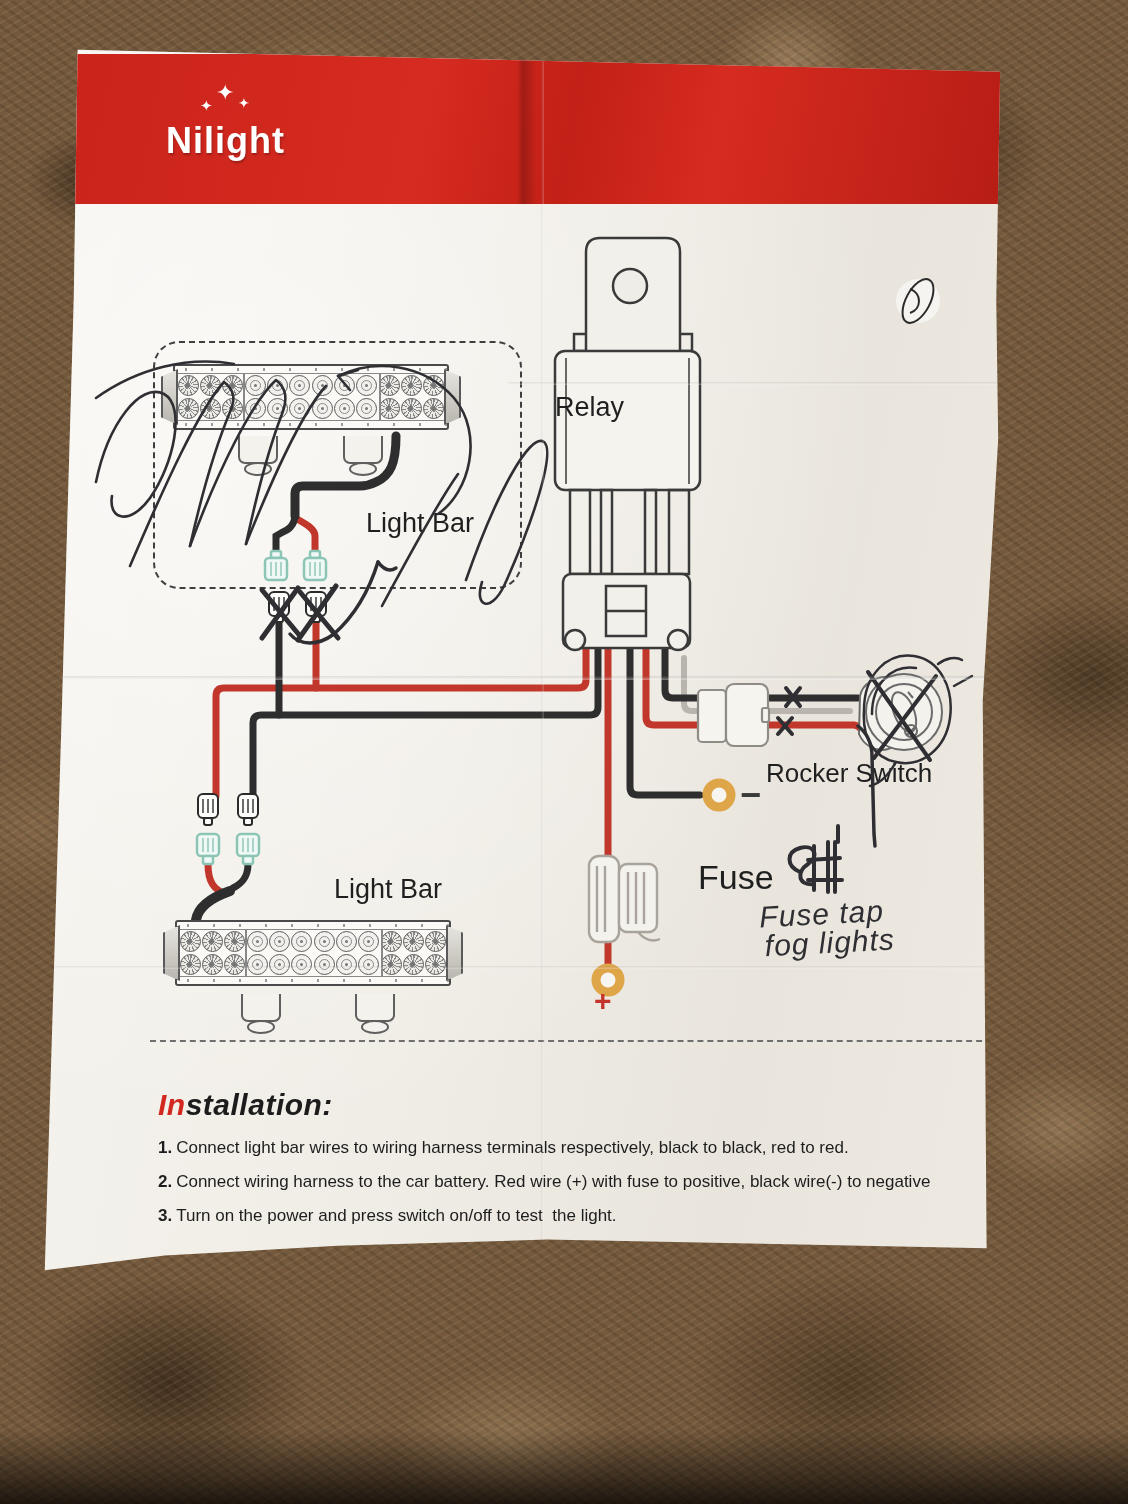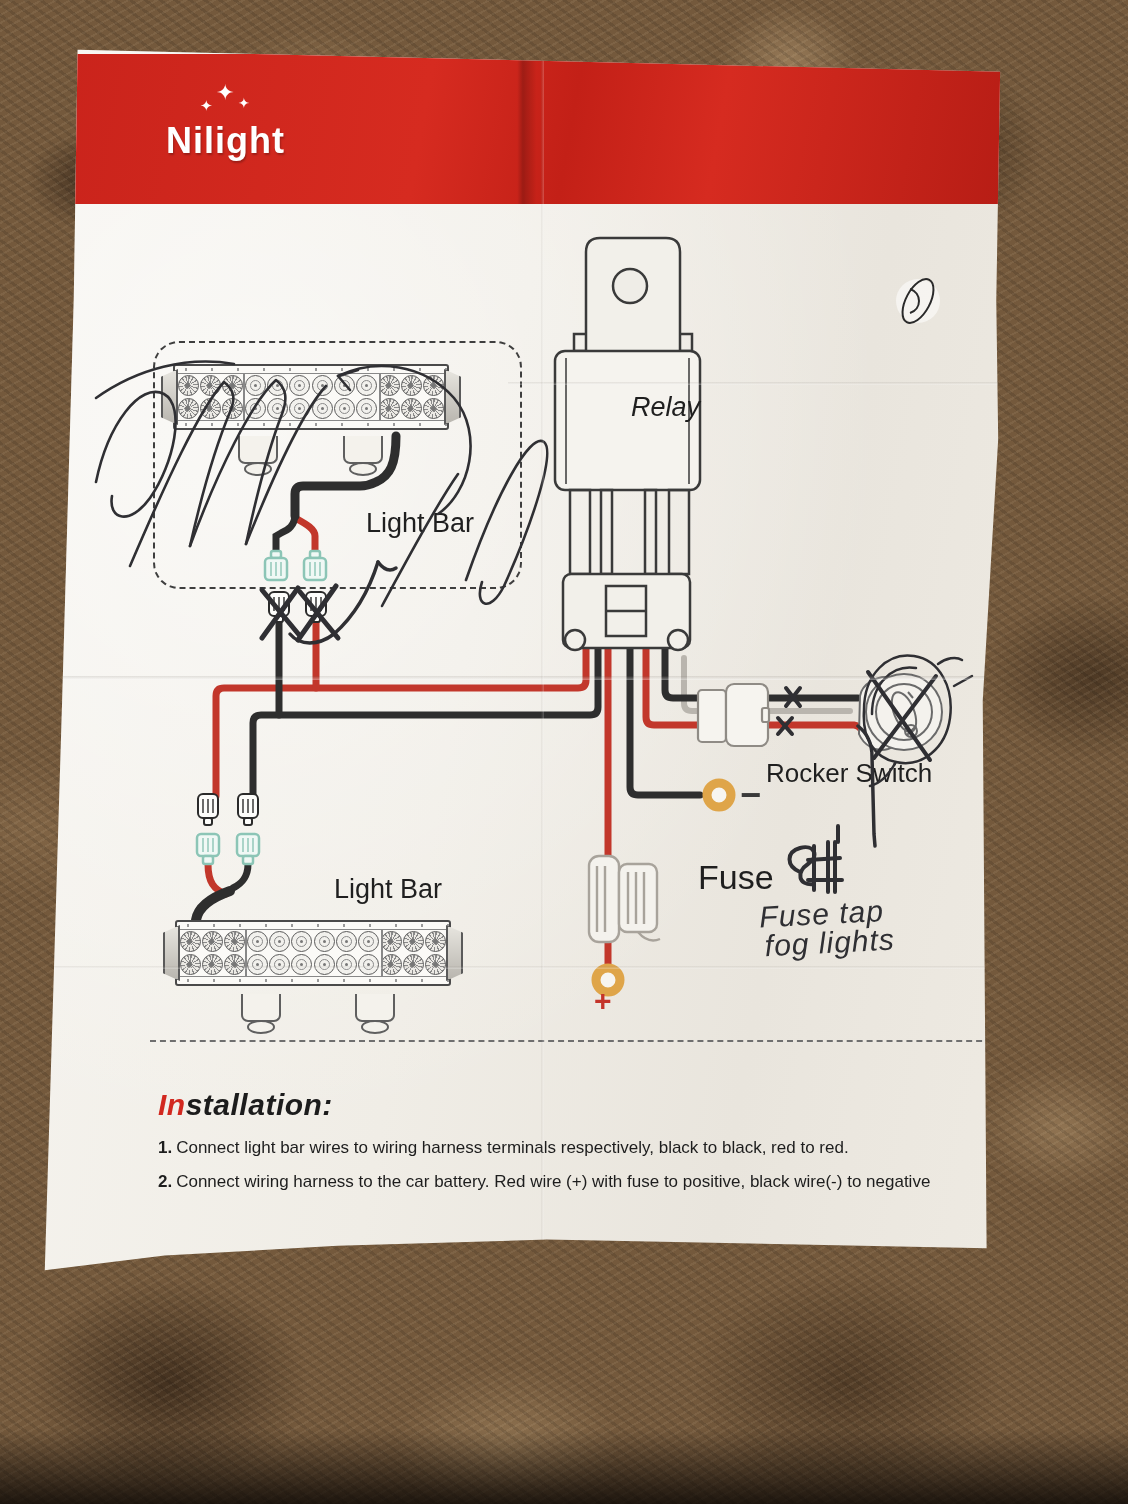"Relay" div.lbl { font-style: italic -> none; text-align: right -> left }
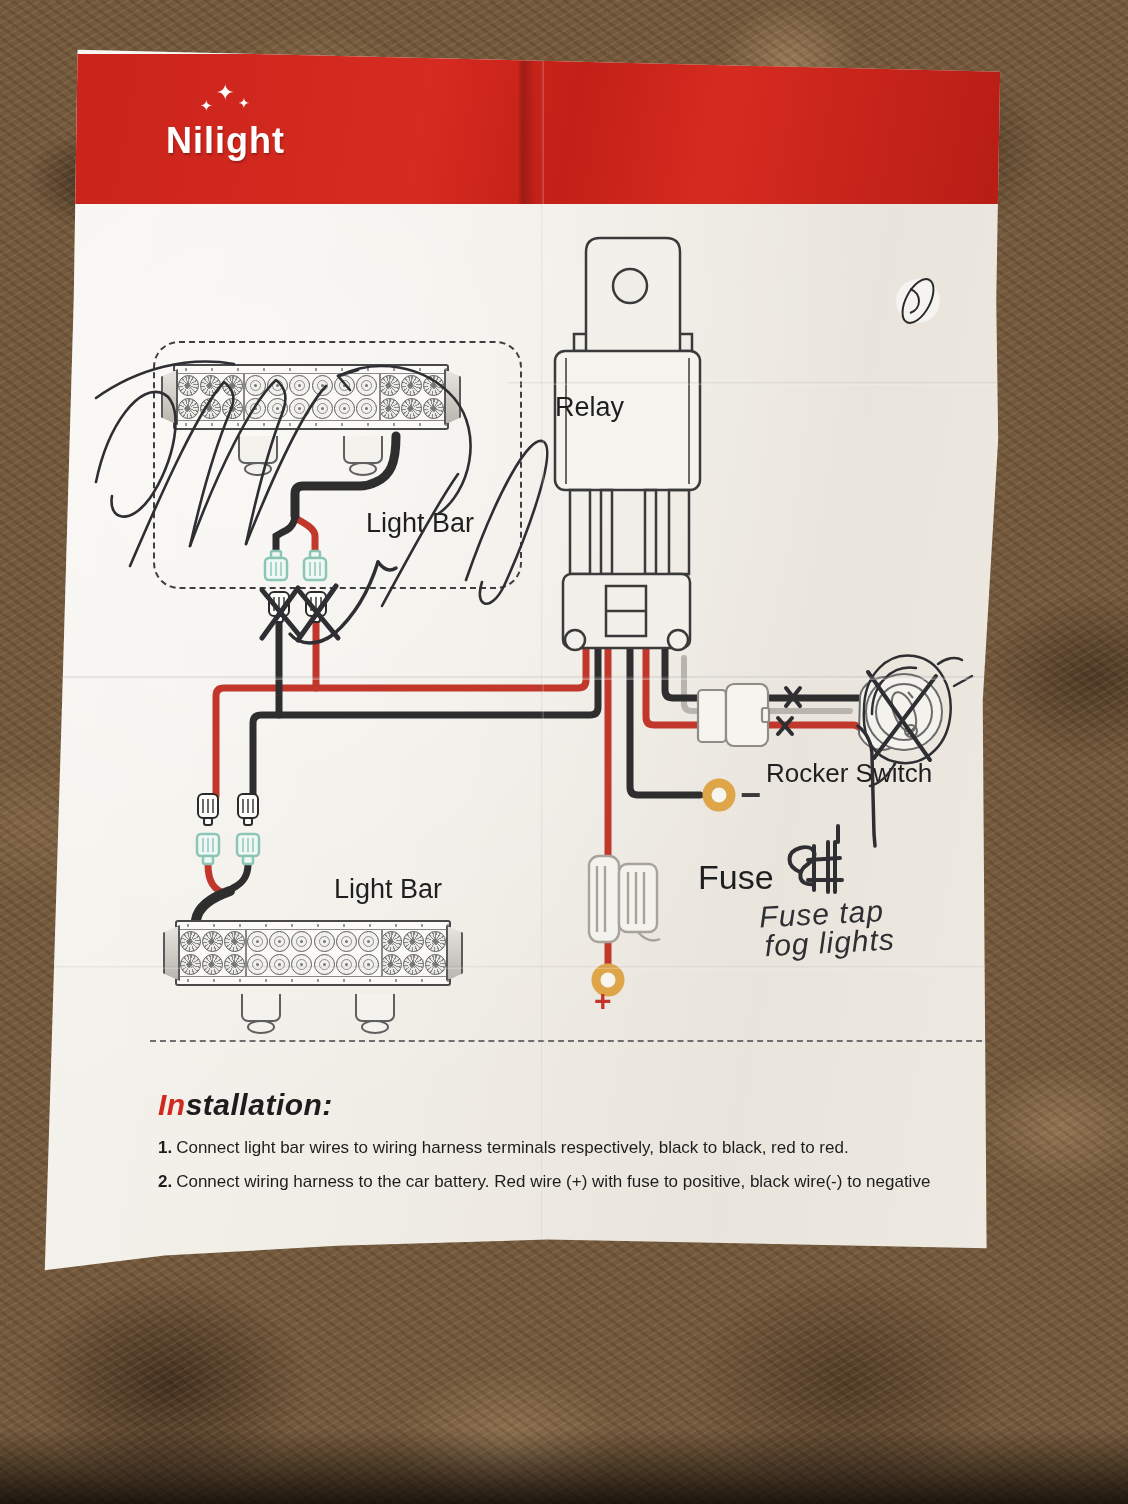"3. Turn on the power" div.step { html: none -> <div><b>3.</b><span>Turn on the power and press switch on/off to test the light.</span></div> }
